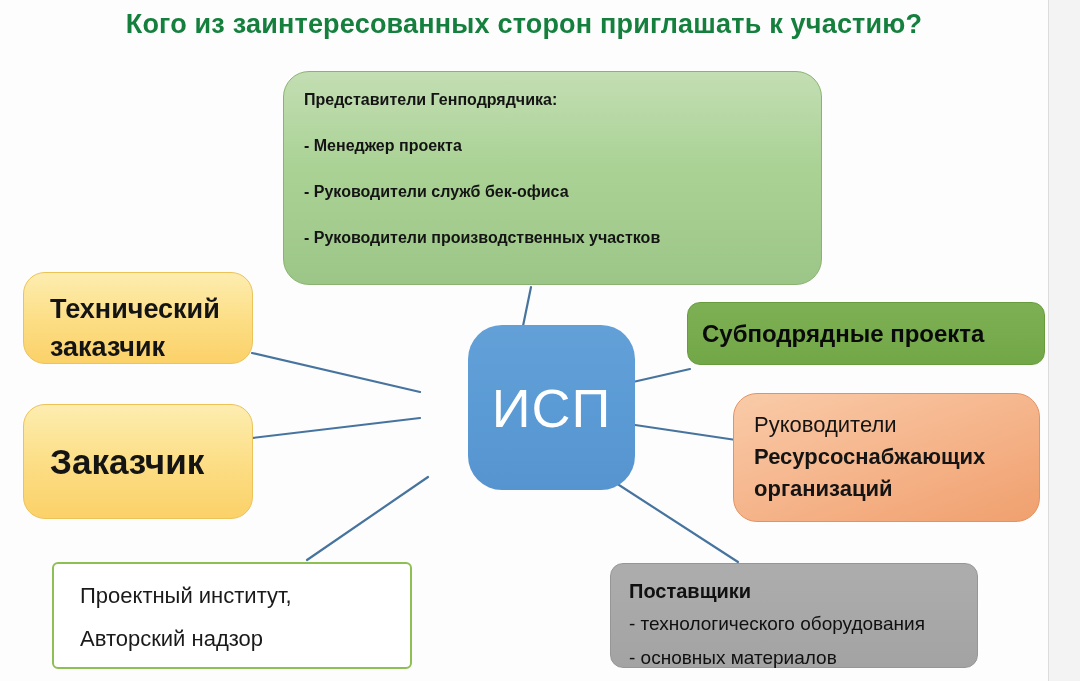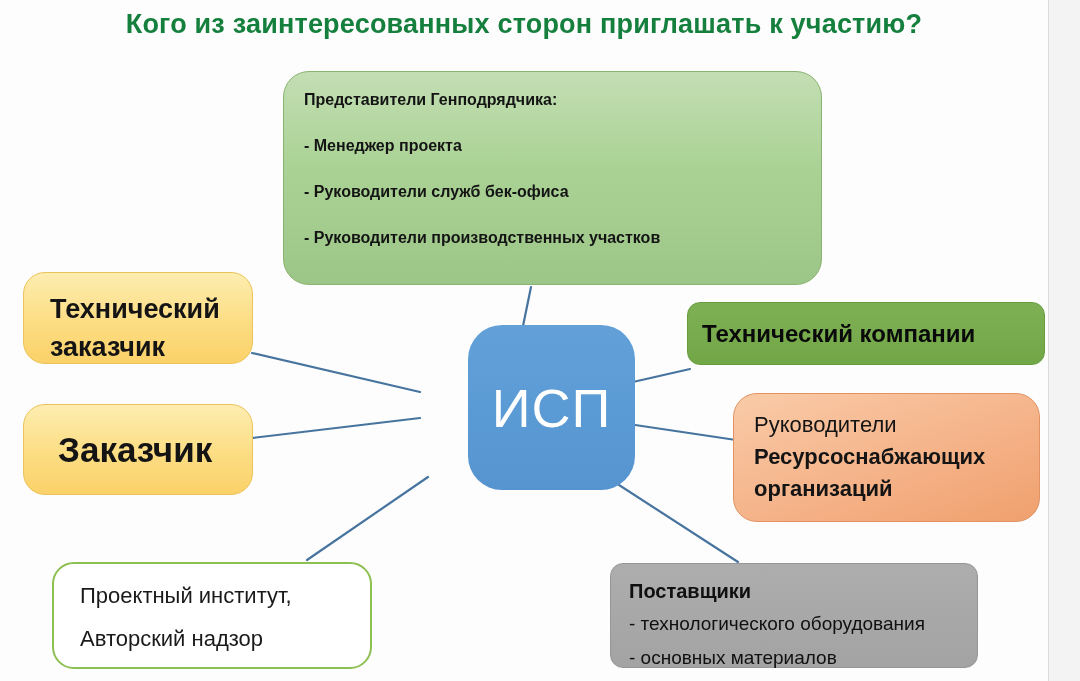"Технический компании" div.node { text: Технический компании -> Субподрядные проекта }
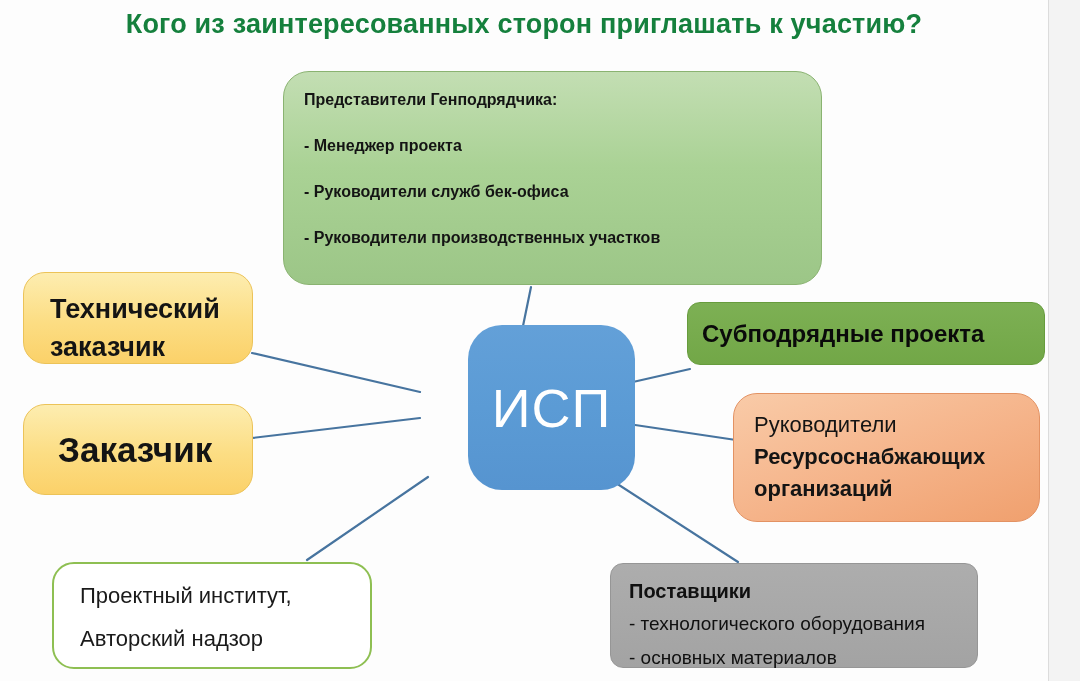"Заказчик" .customer { height: 91px -> 115px; padding-left: 34px -> 26px }
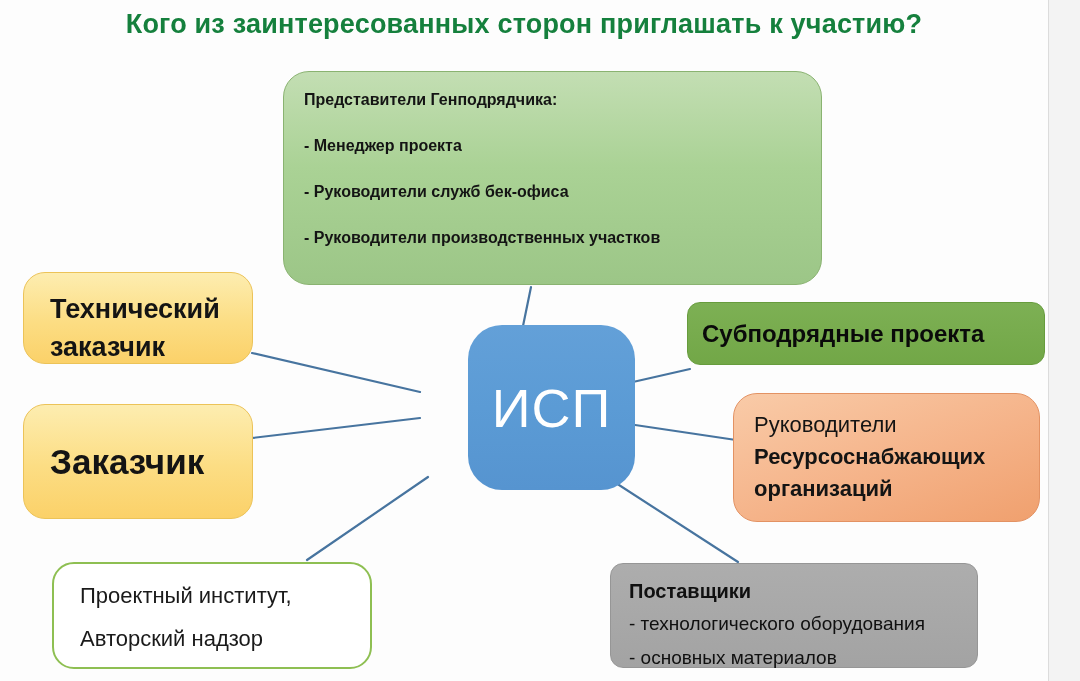"Проектный институт," .design-institute { border-radius: 22px -> 6px; width: 320px -> 360px }
